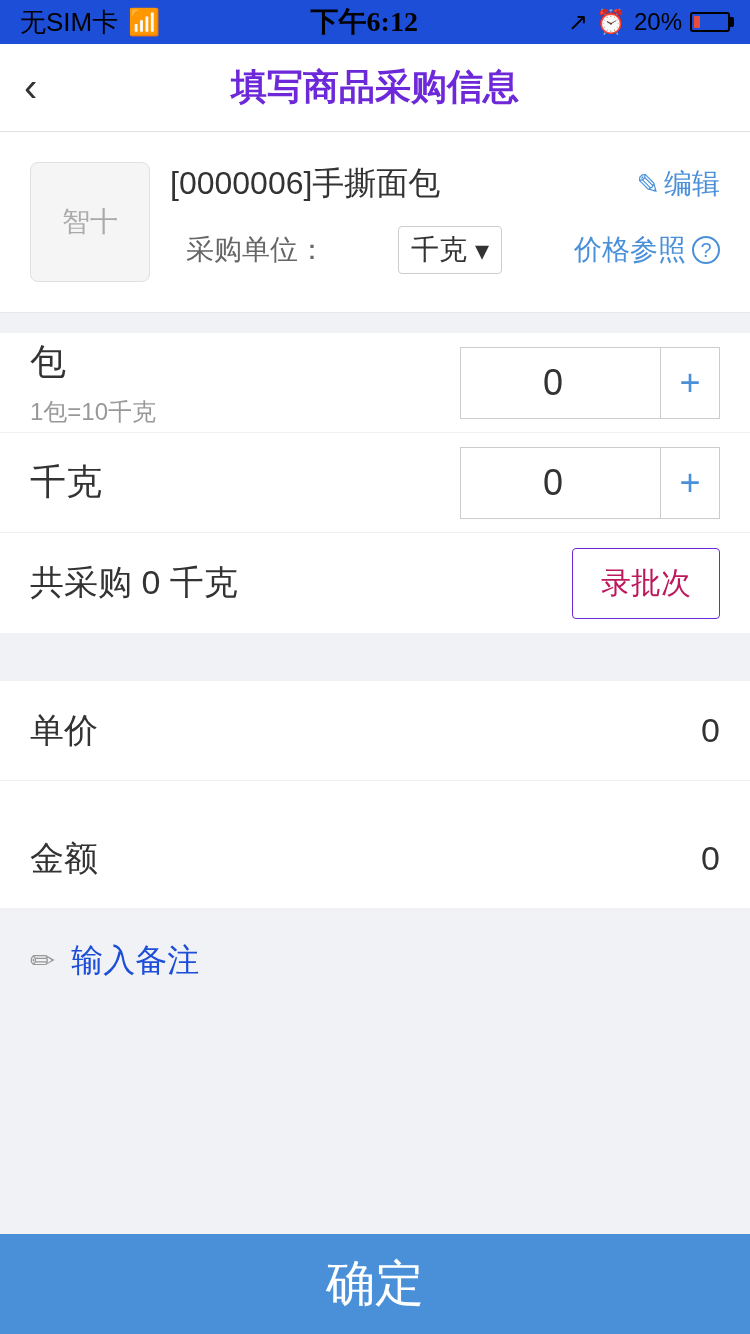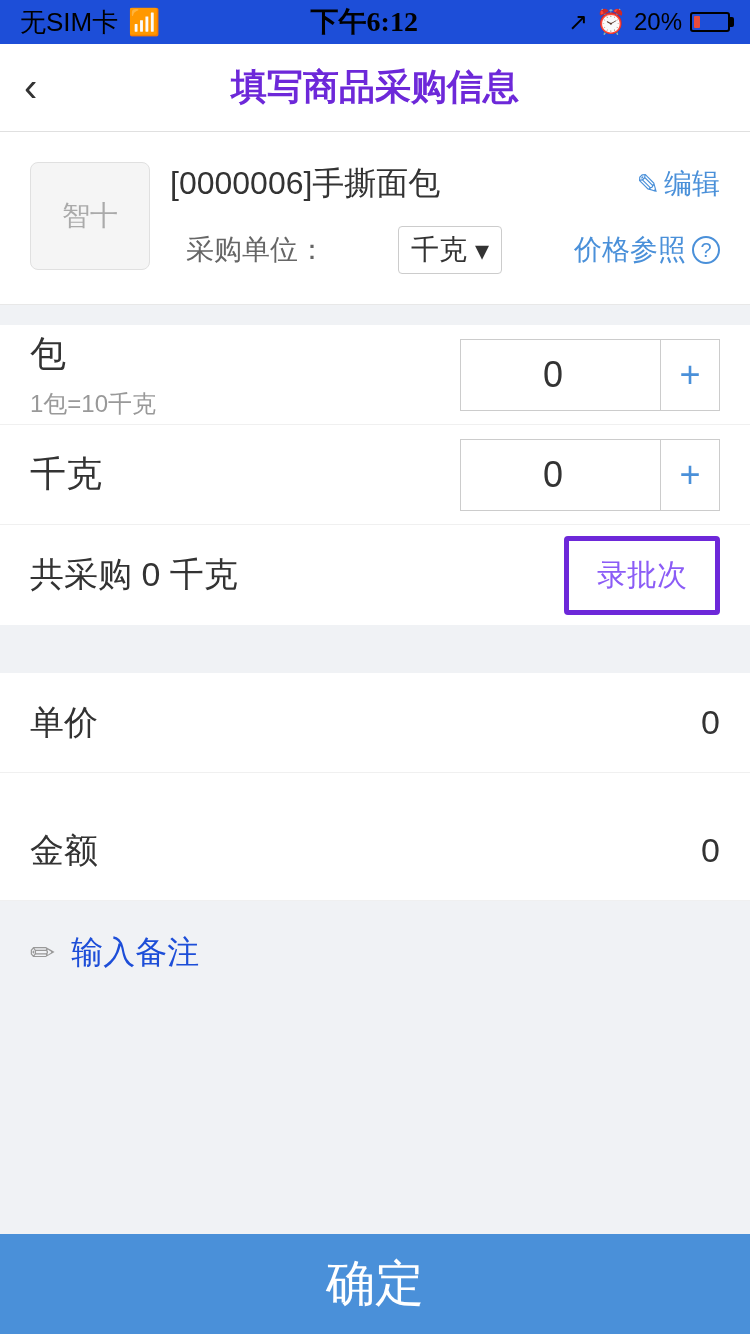"智十" .product-thumb { height: 108px -> 120px }
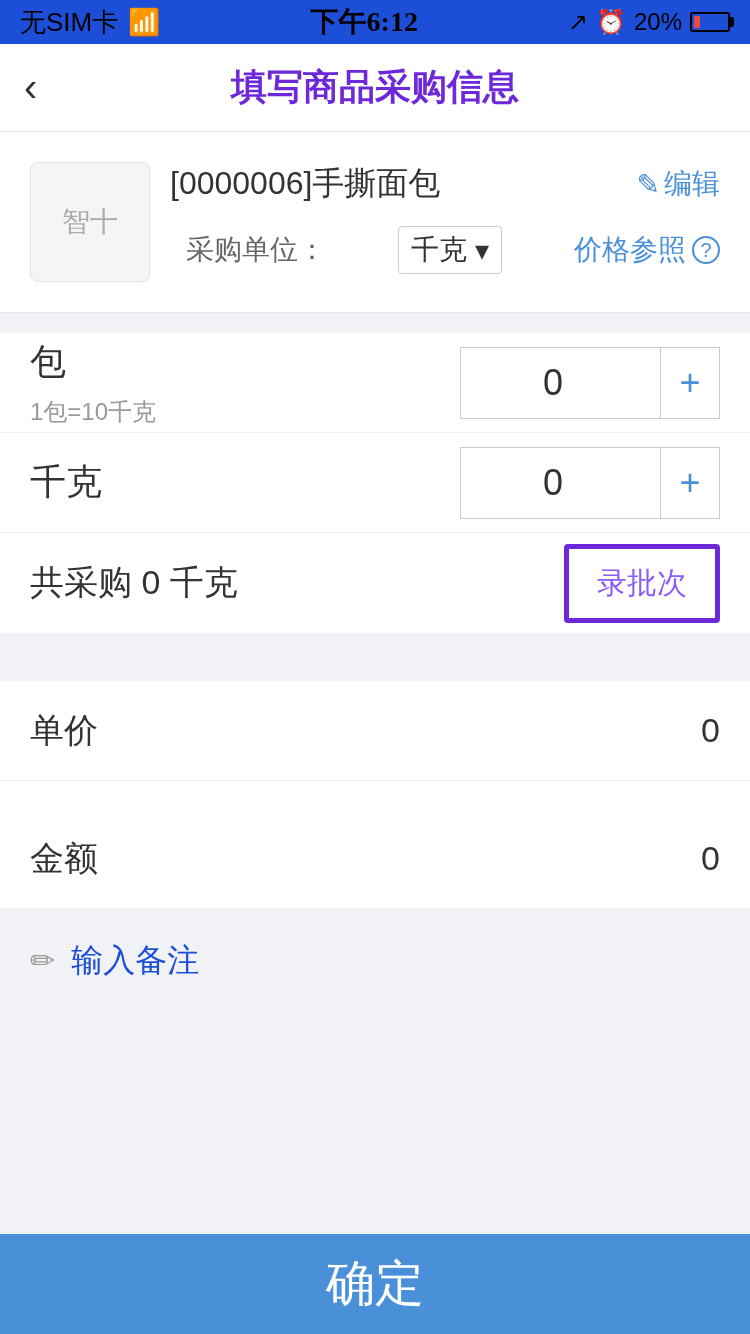"录批次" .batch-btn { border: 5px solid #6d28d9 -> 1px solid #6d28d9; color: #8b5cf6 -> #be185d }
